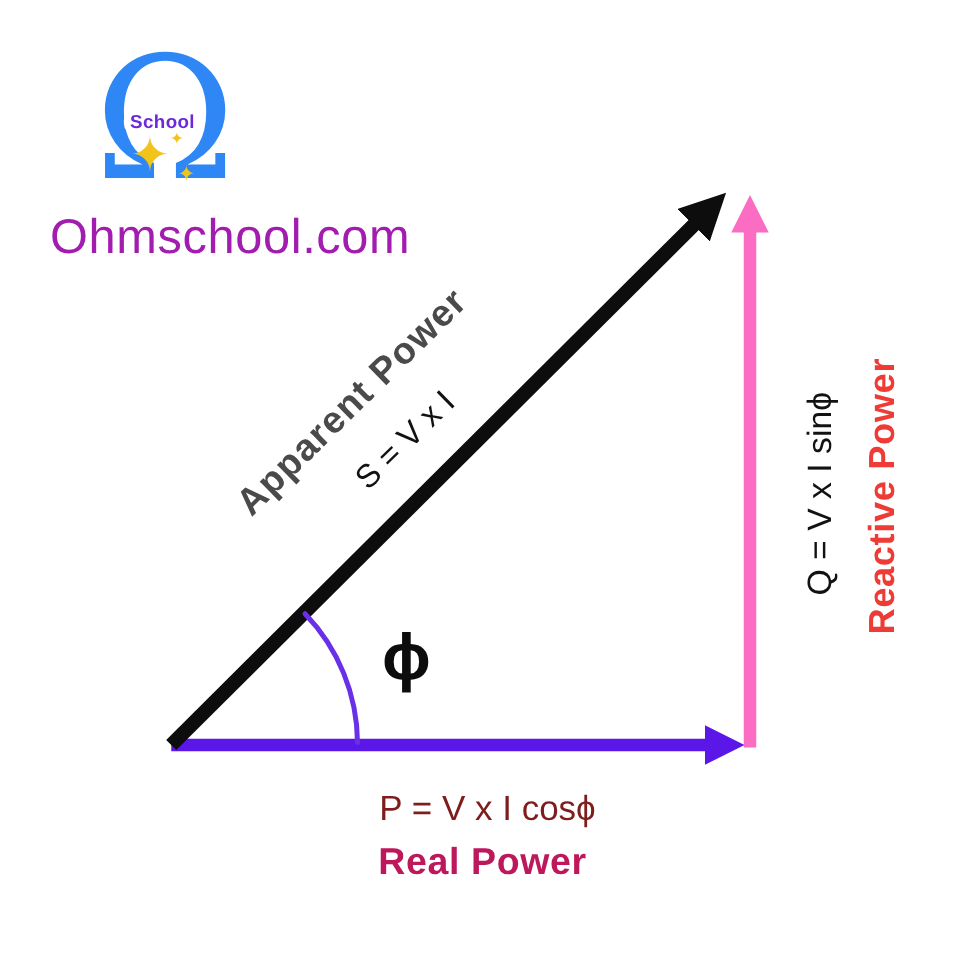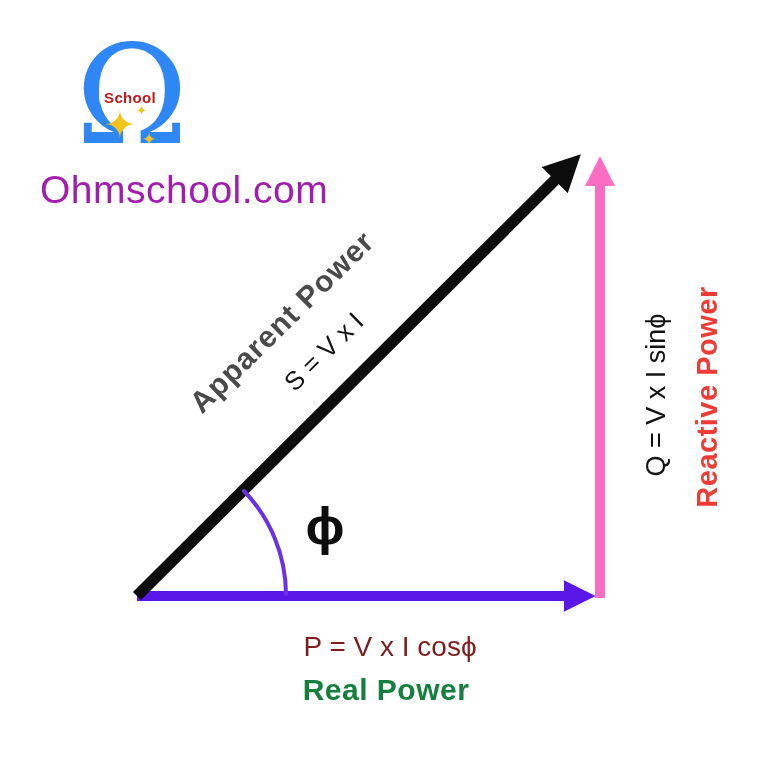"School" .school-badge { color: #b91c1c -> #6d28d9 }
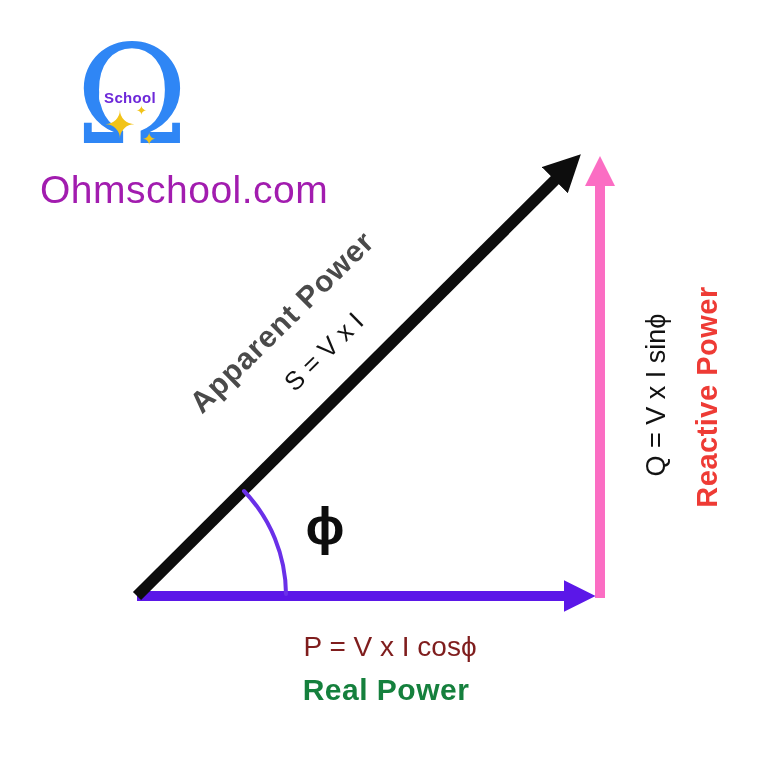"Real Power" div.lbl { color: #15803d -> #be185d }
